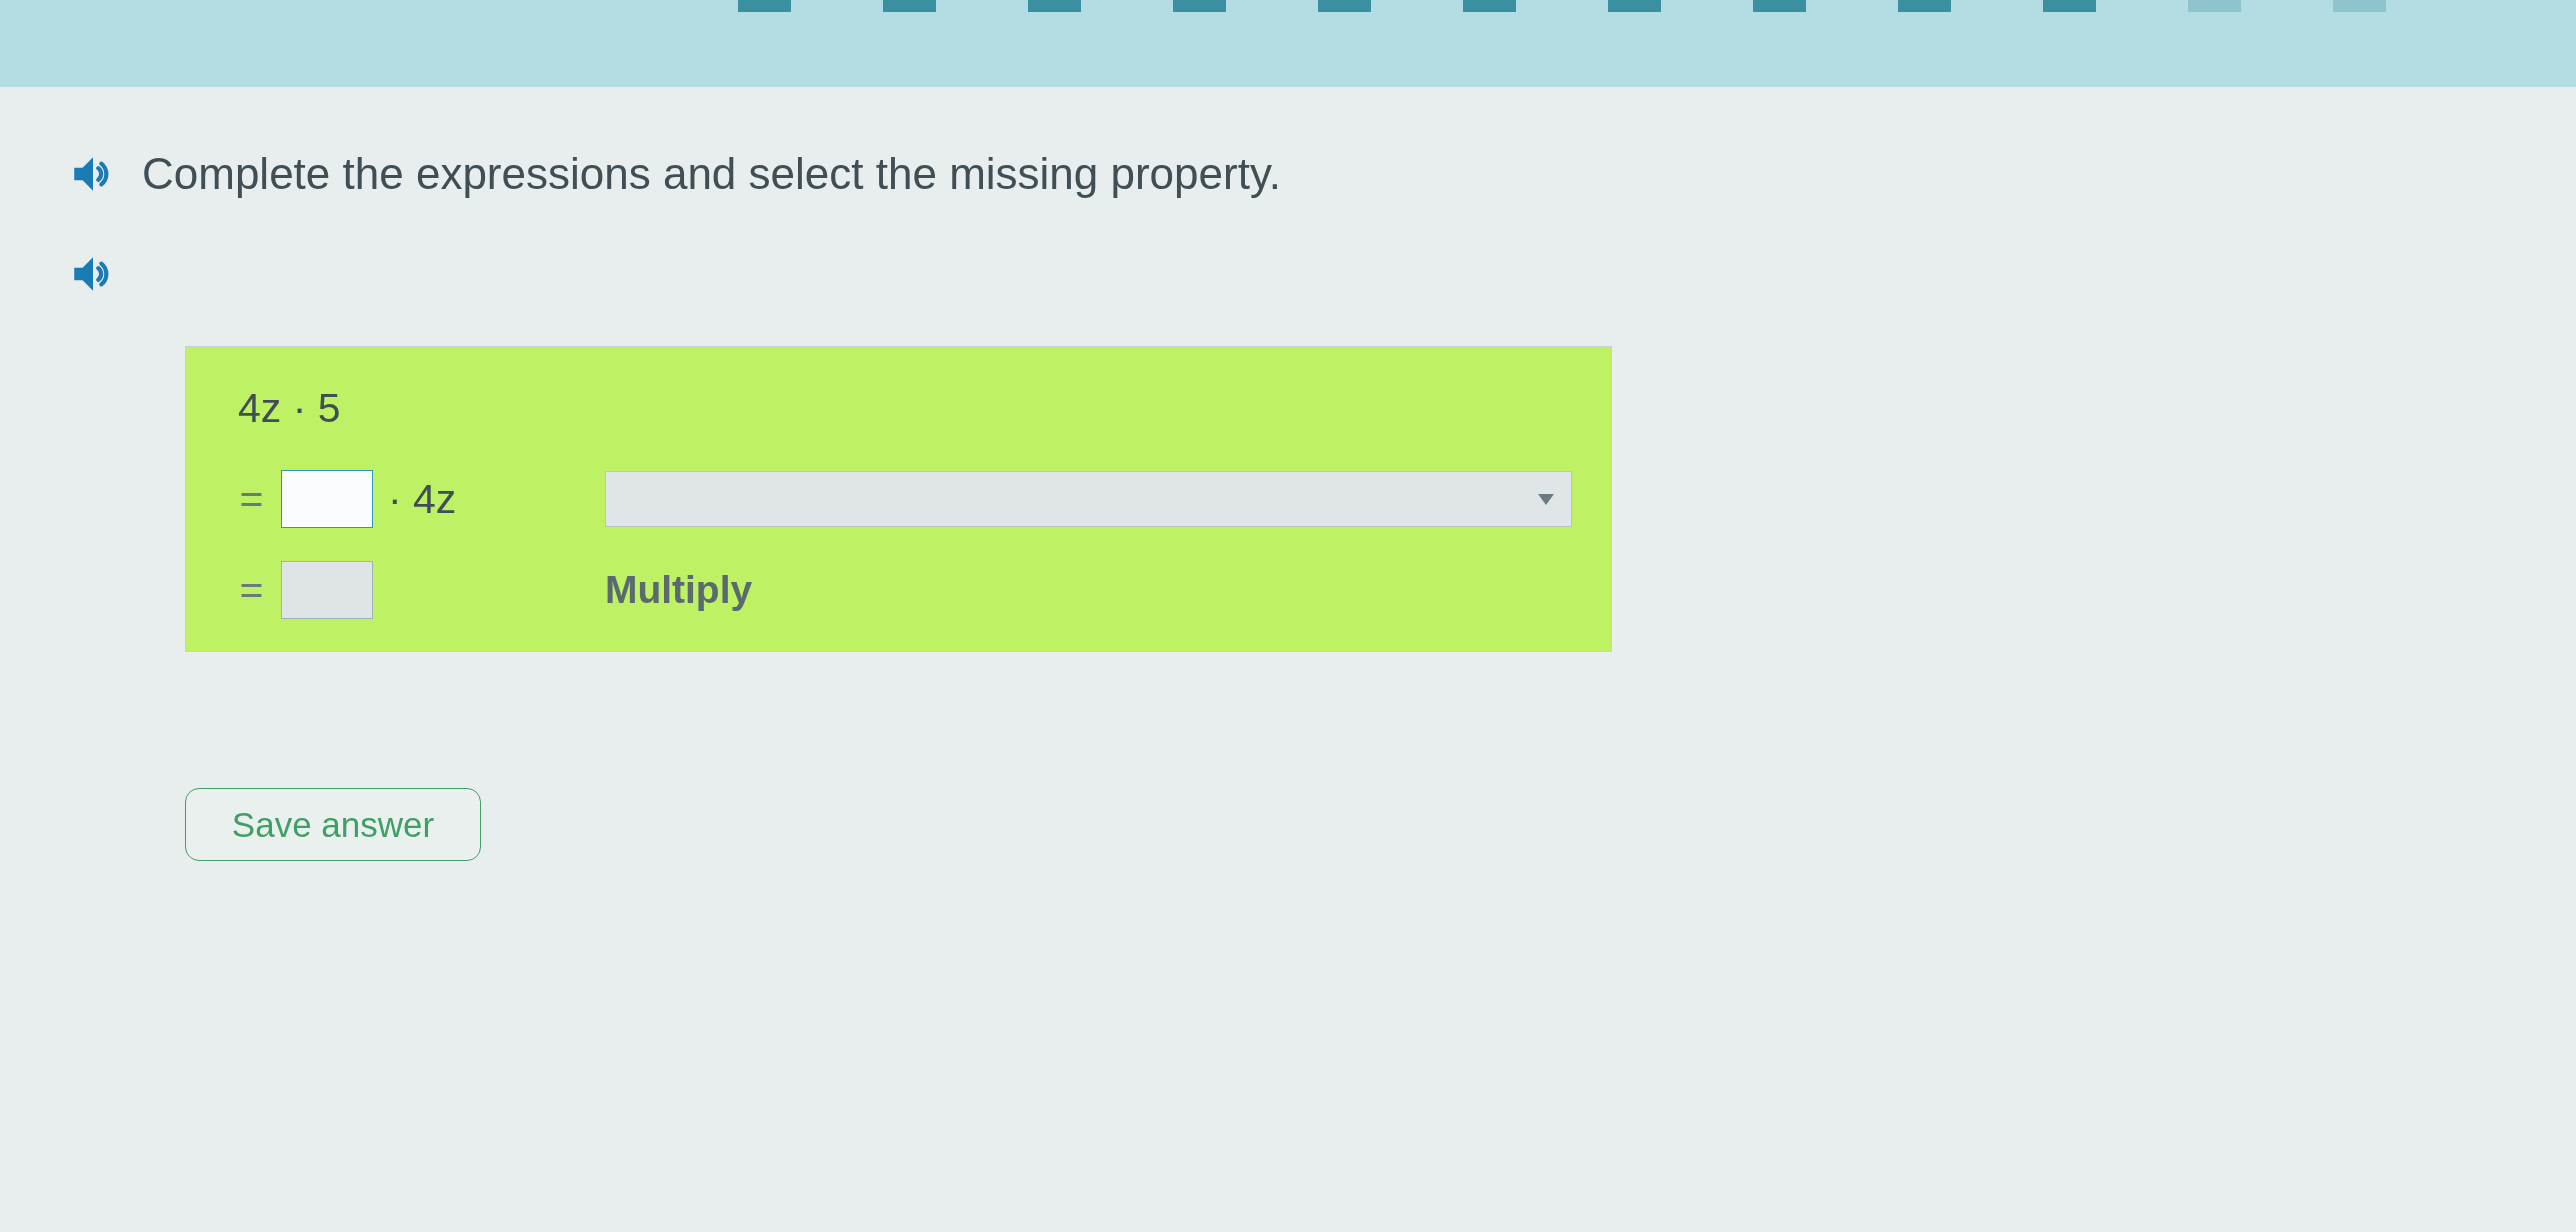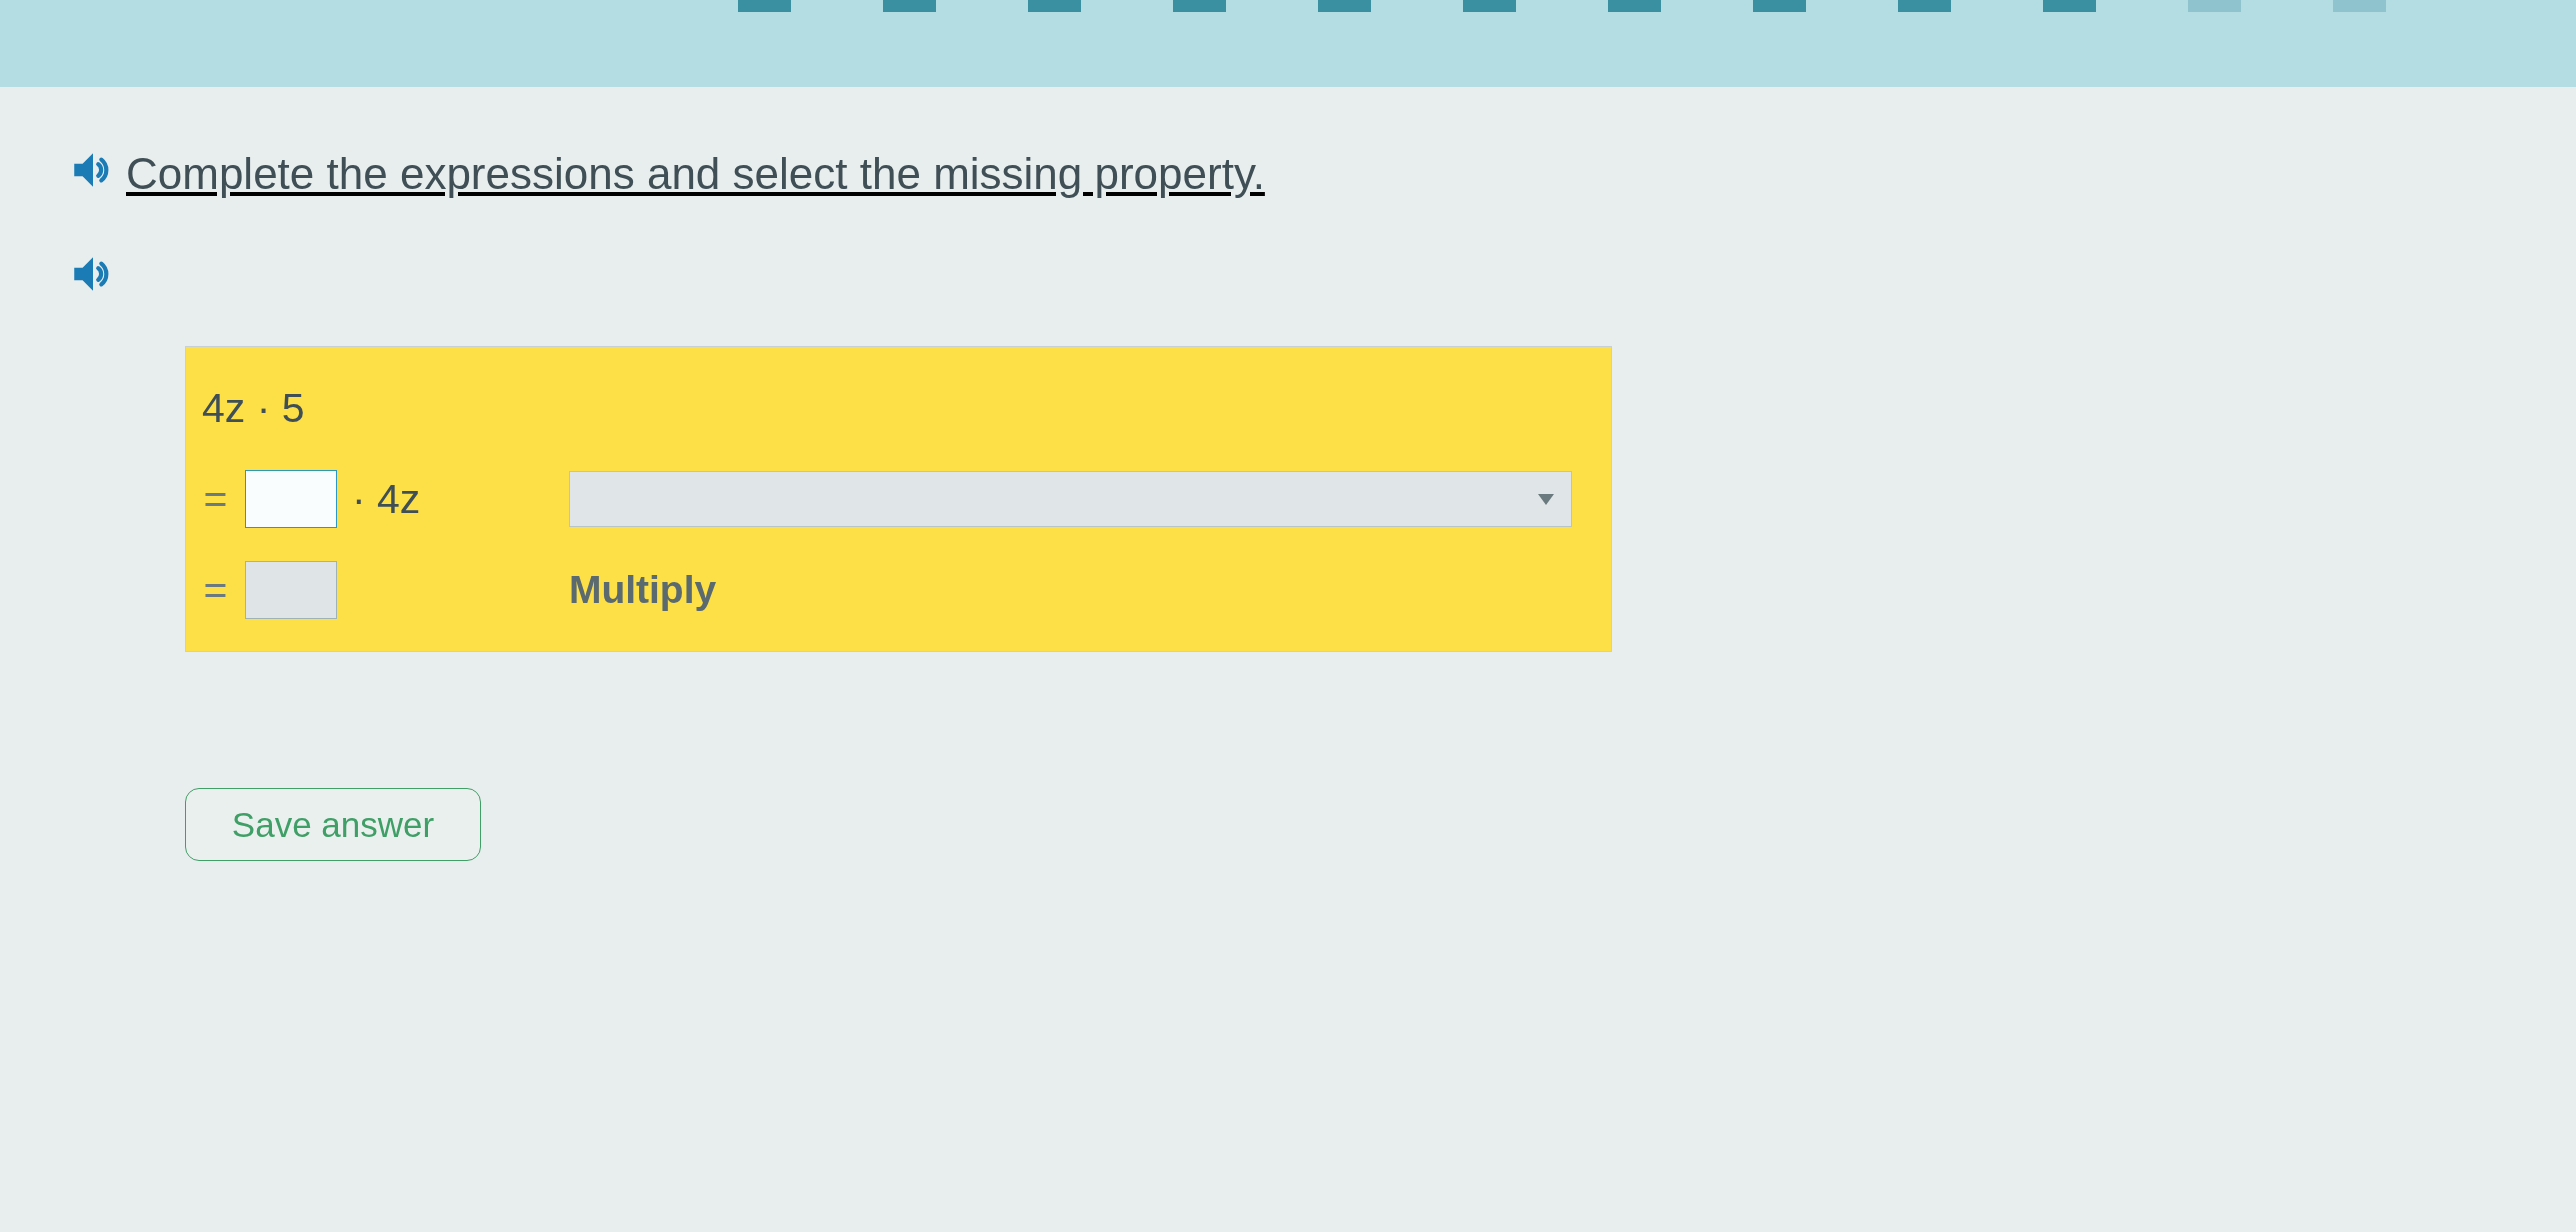"Complete the expressions and select" .line { align-items: none -> center; gap: 8px -> 24px; text-decoration: underline -> none }
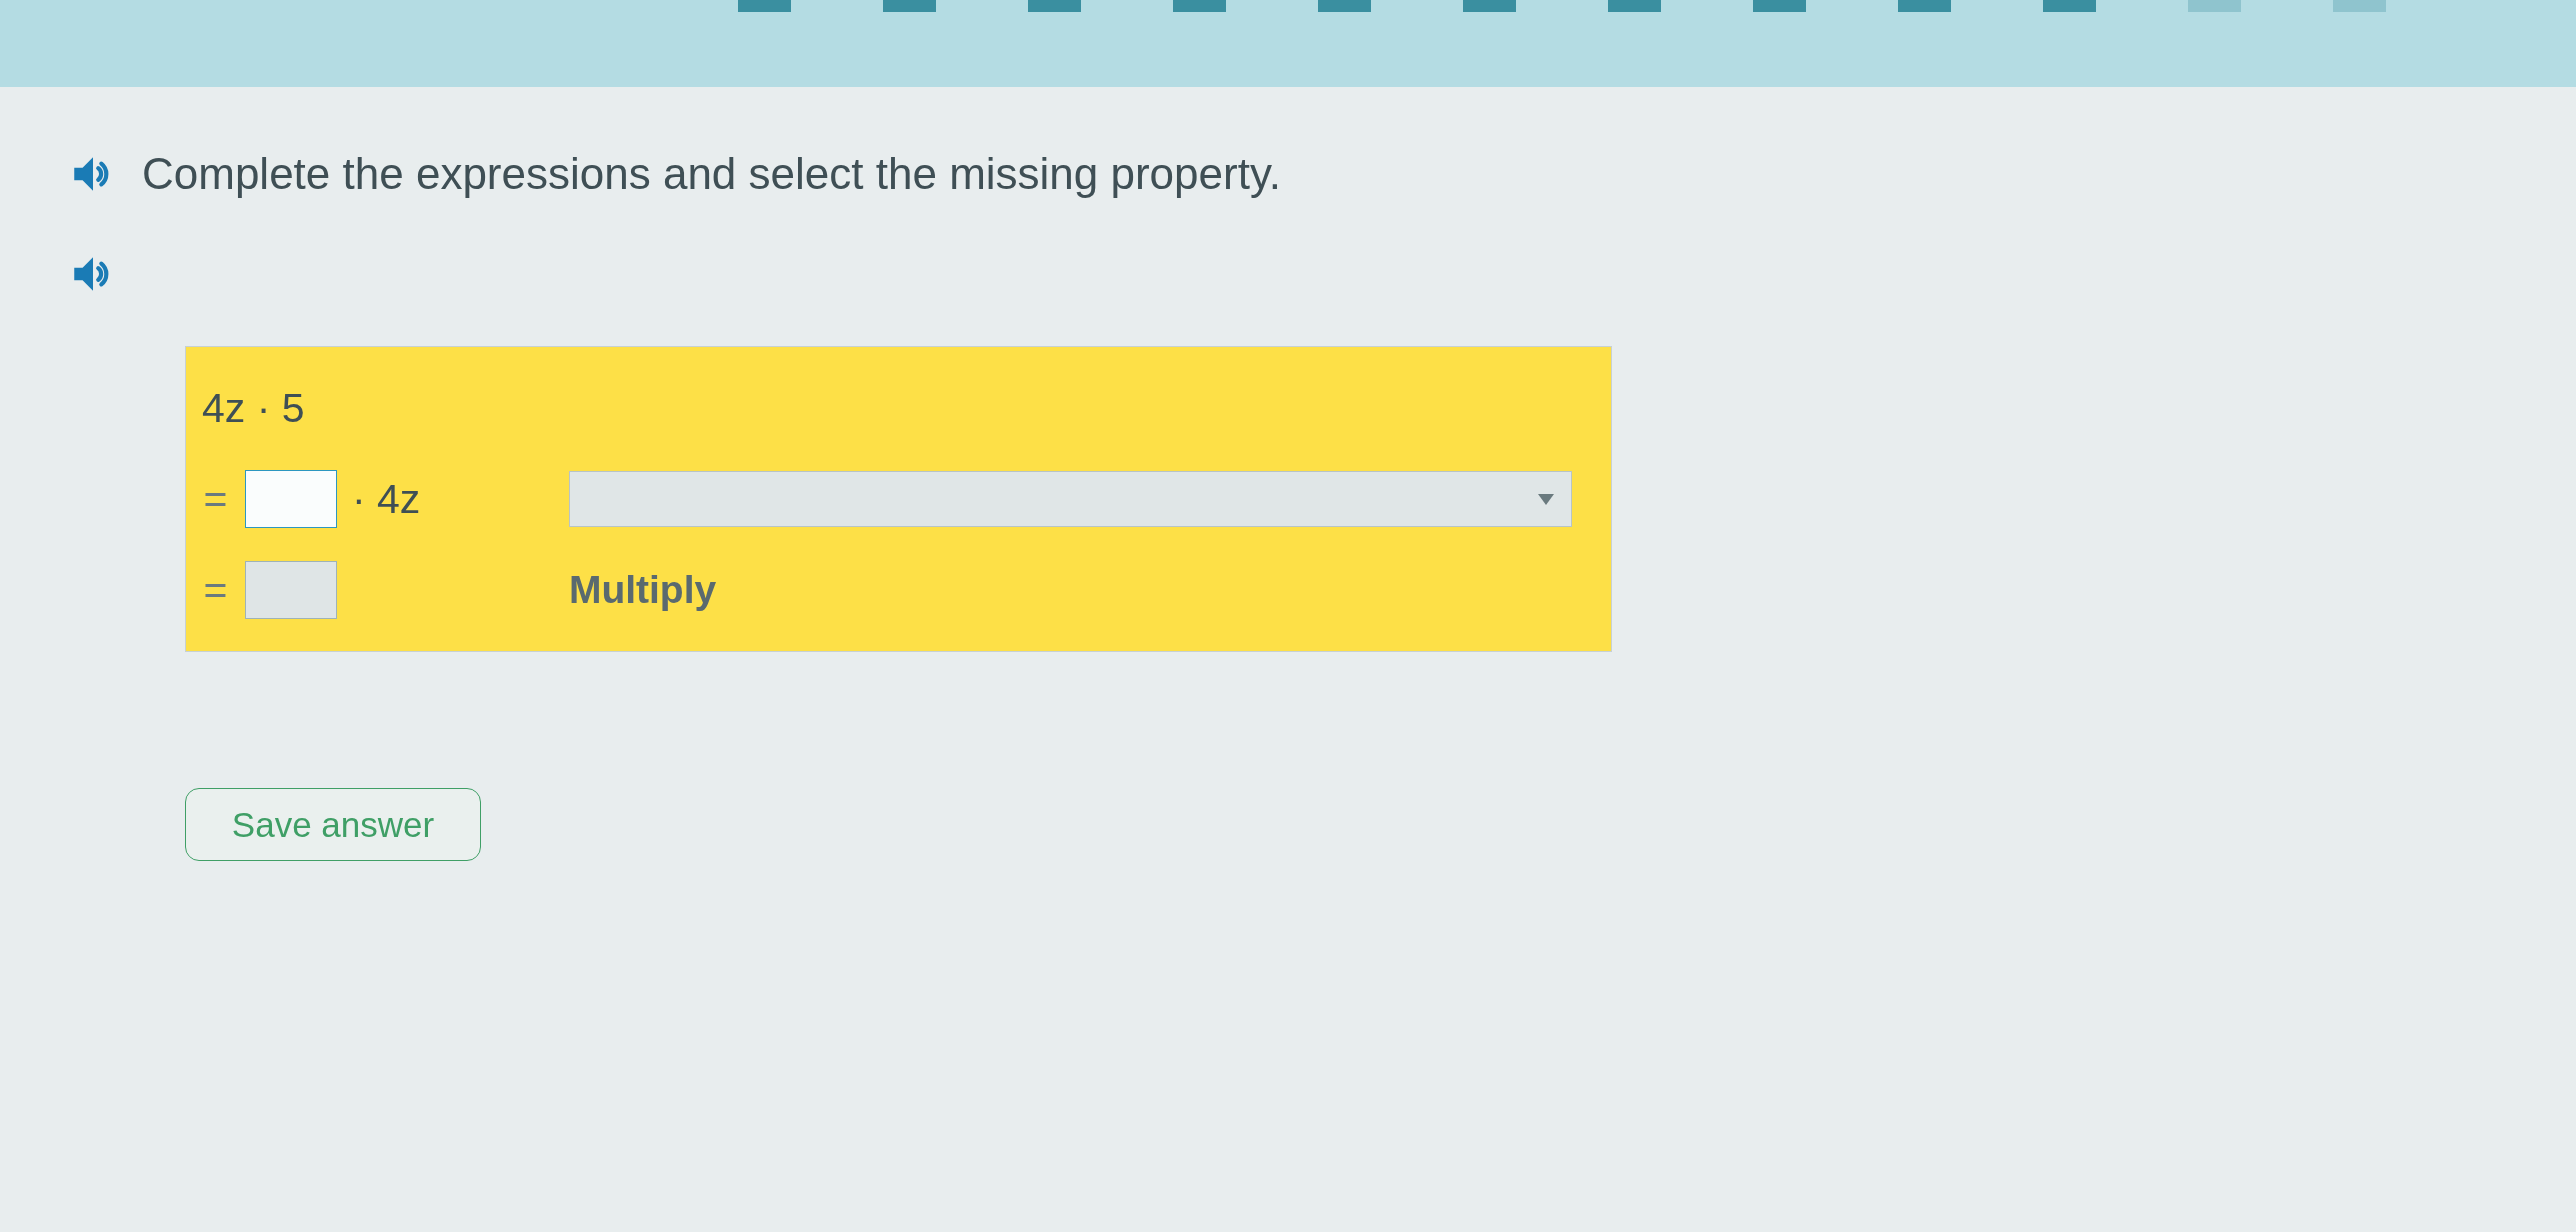"4z · 5" .problem-box { background: #fde047 -> #bef264; padding: 27px 39px 27px 16px -> 27px 39px 27px 52px }
